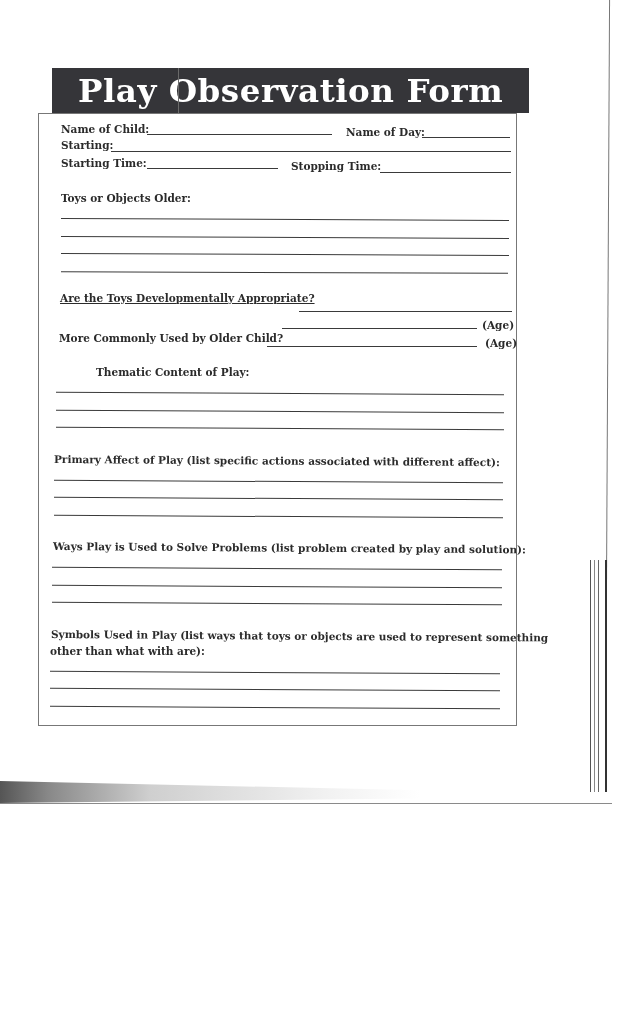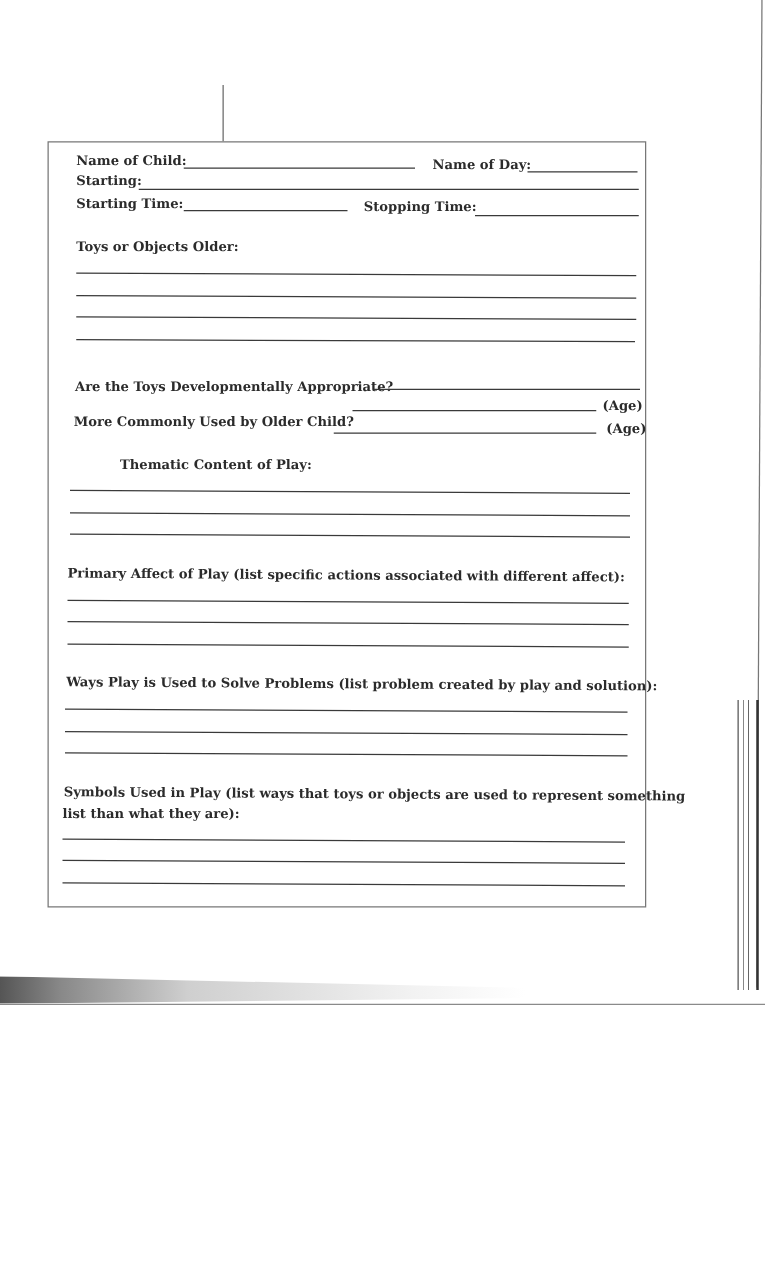"Play Observation Form" div.title-bar { html: none -> <div> <span>Play Observation Form</span> </div> }
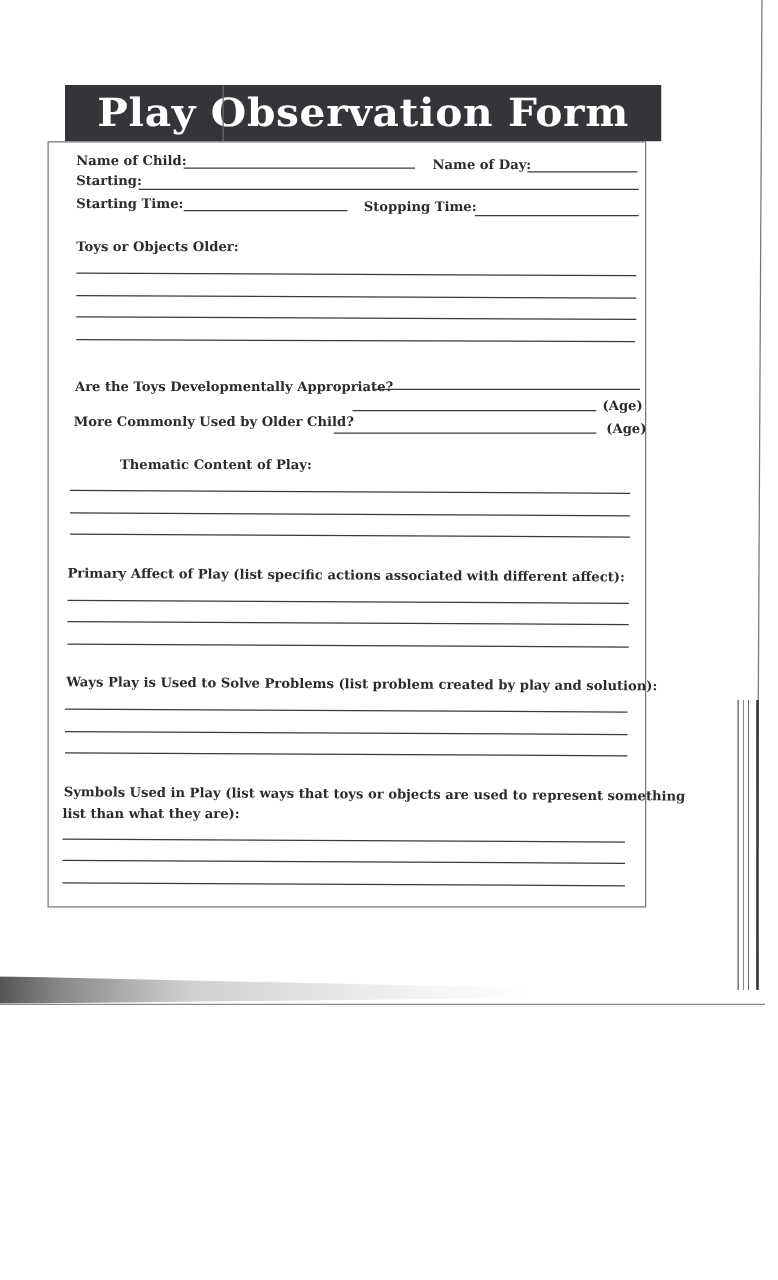"Are the Toys Developmentally" div.lbl { text-decoration: none -> underline; top: 304px -> 292px }
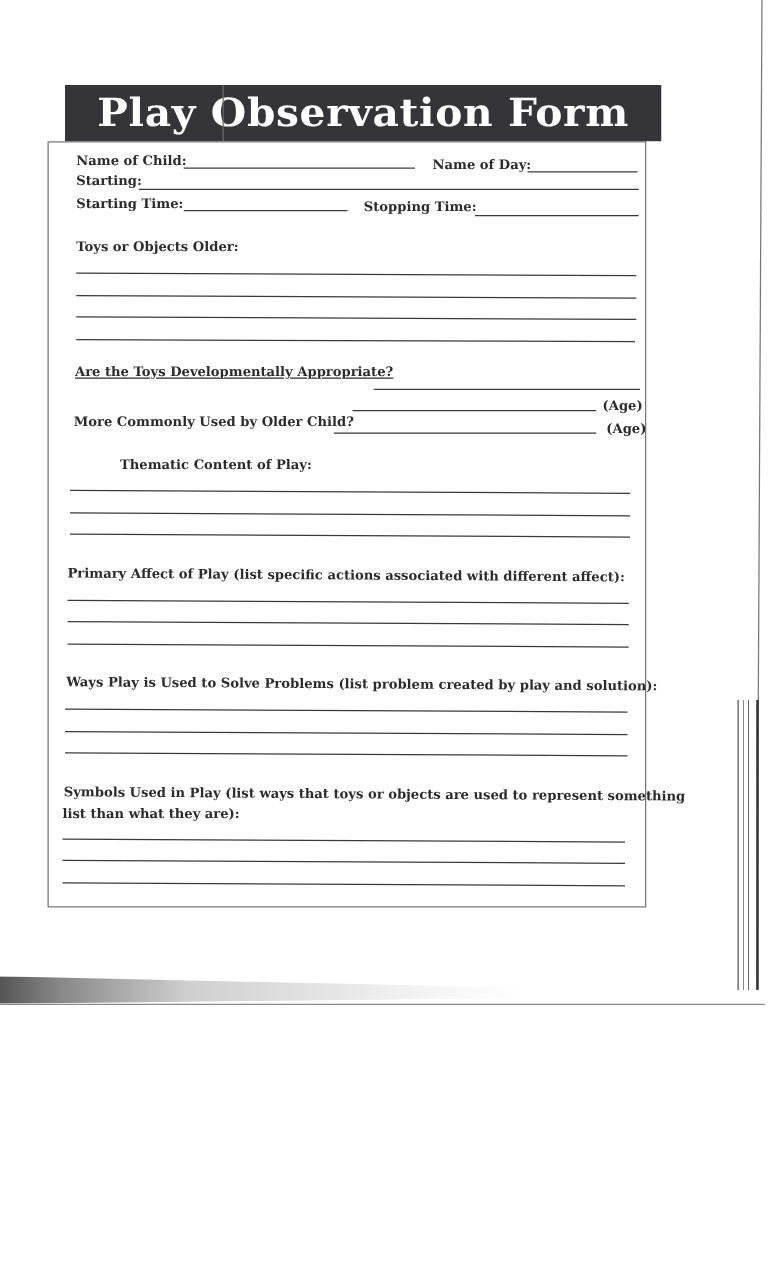"list than what they are):" div.lbl { text: list than what they -> other than what with }
